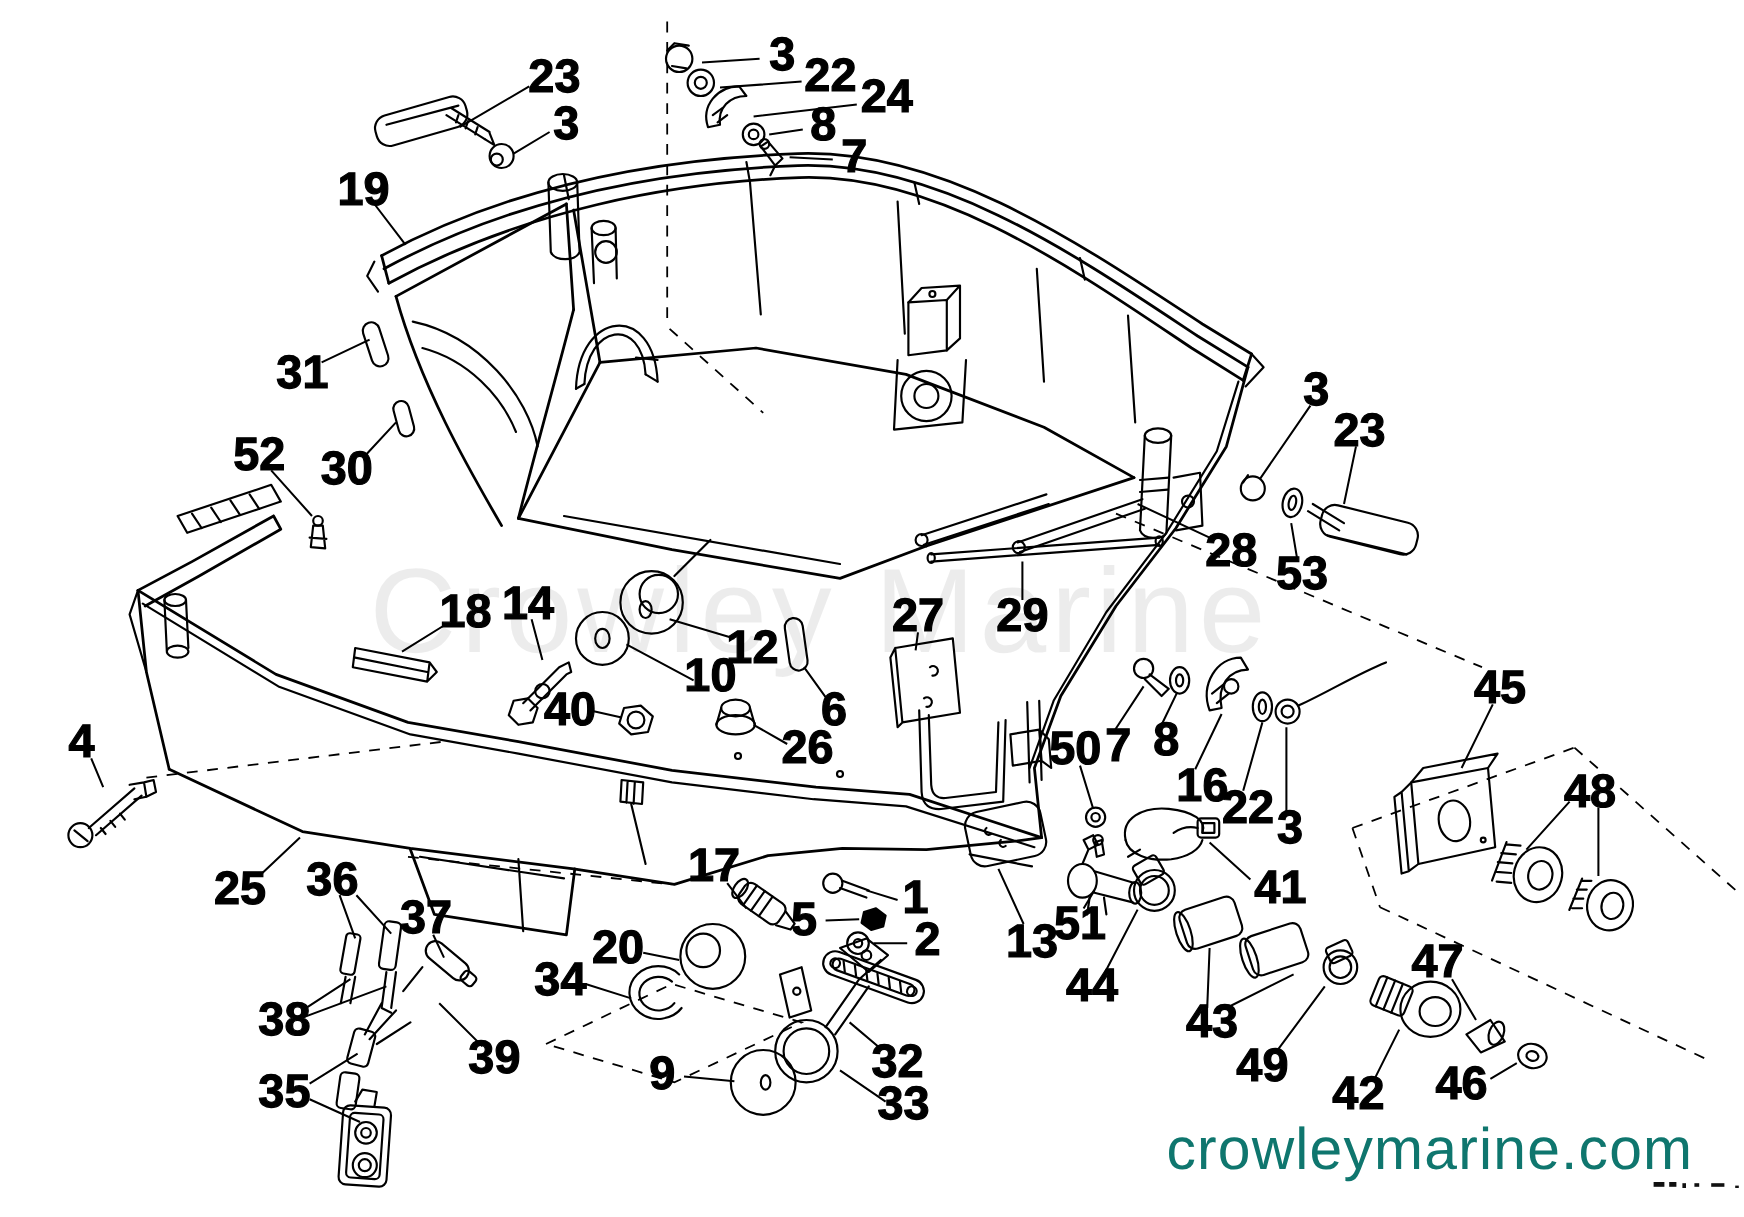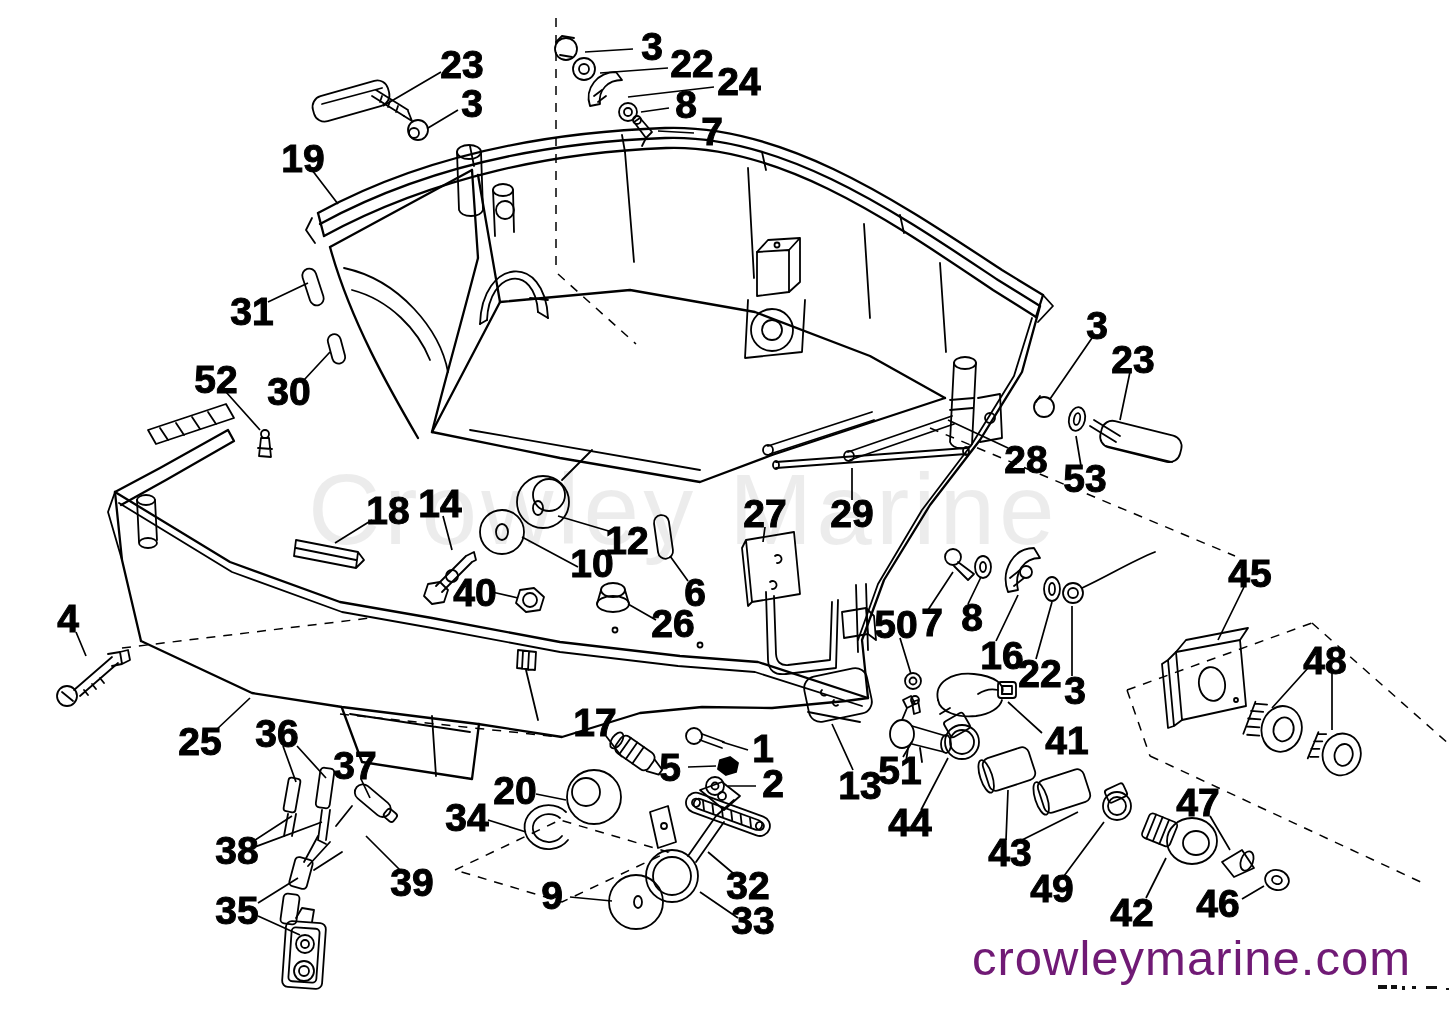"crowleymarine.com" div { color: #701a75 -> #0f766e }
